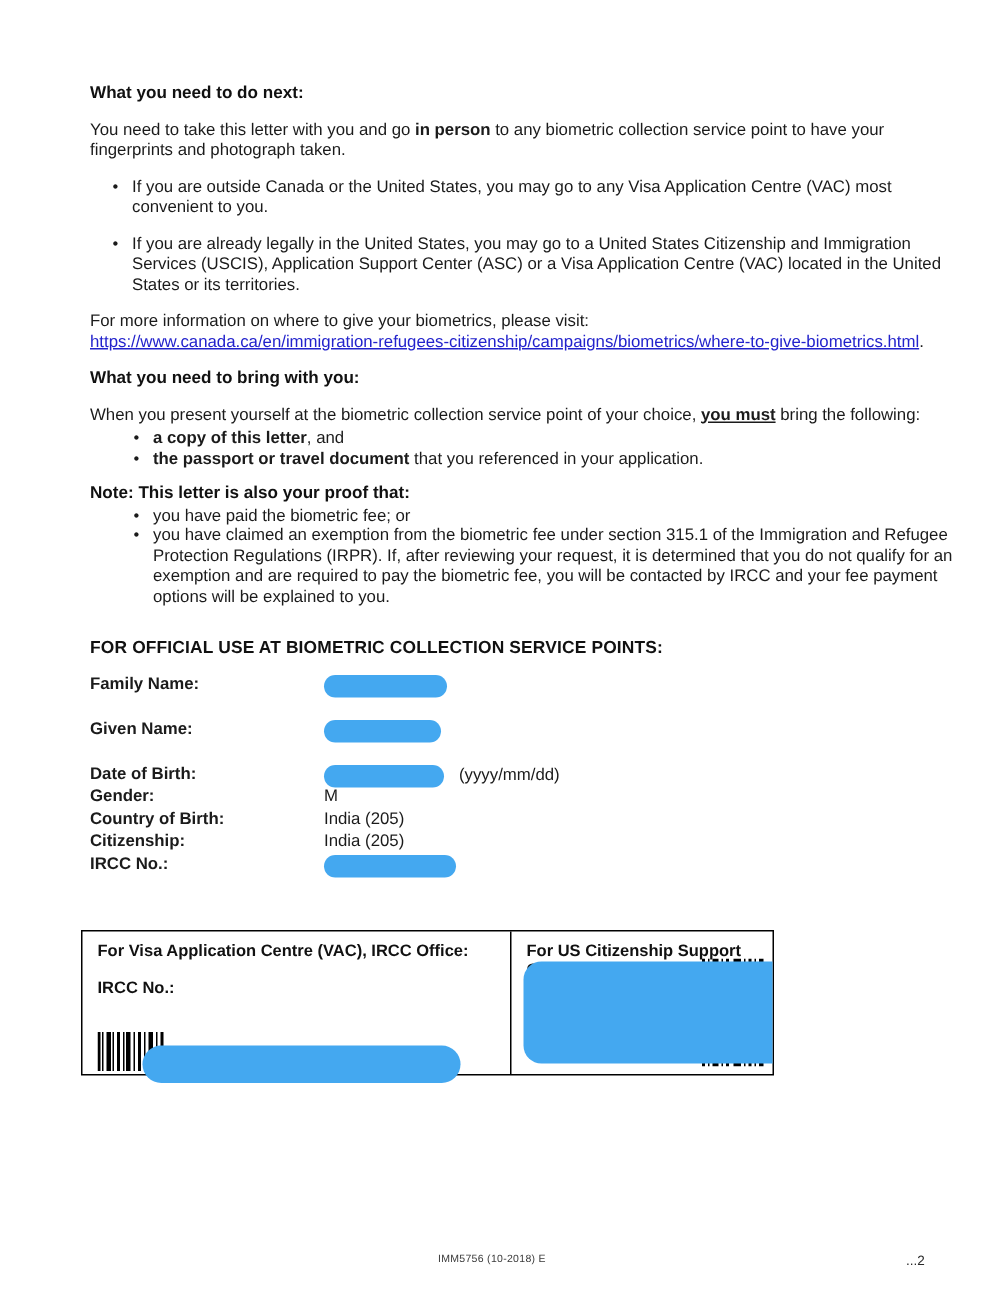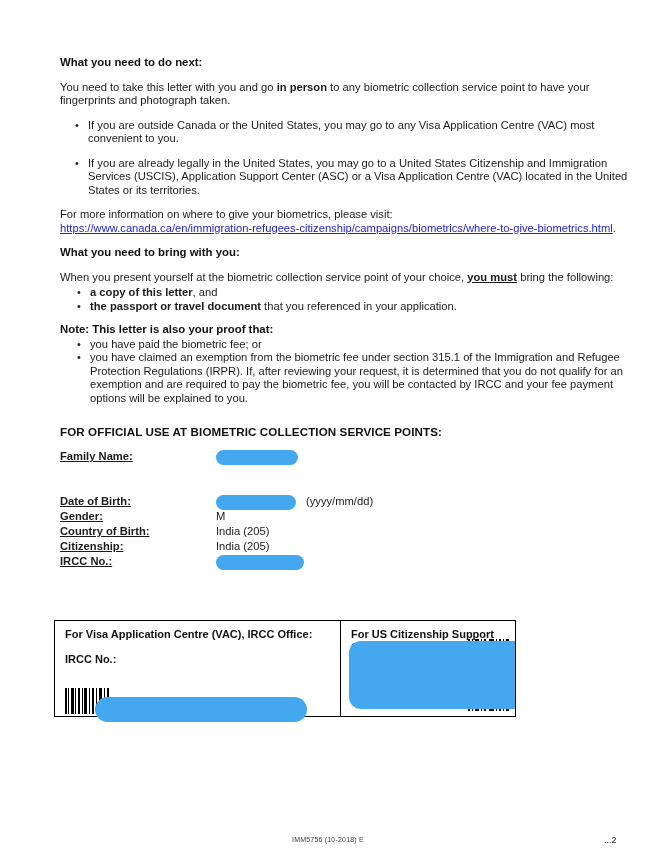"a copy of this letter," ul.tightlist li { margin: 0 0 0 0 -> 0 0 0 12px }
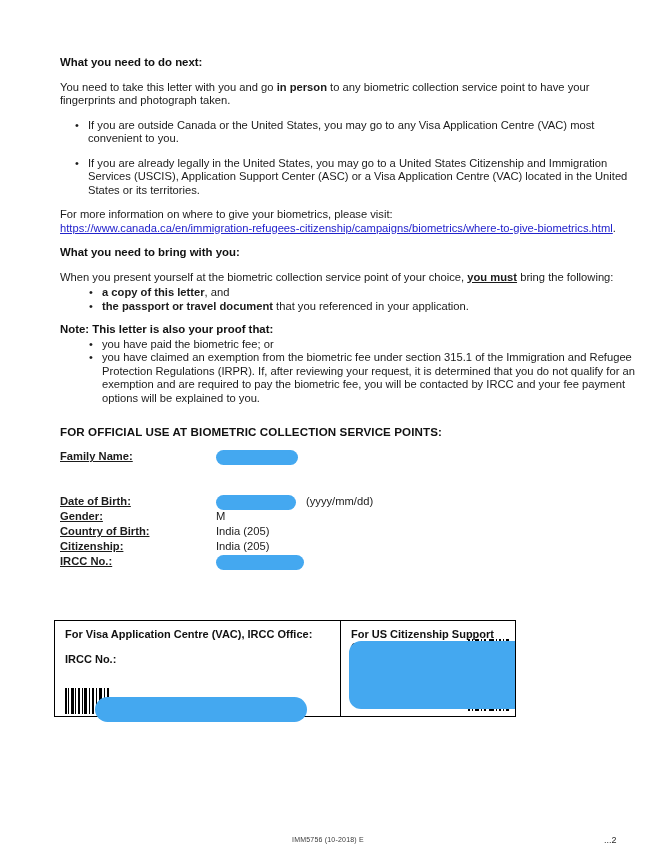"Family Name:" .field-table td.lbl { text-decoration: underline -> none }
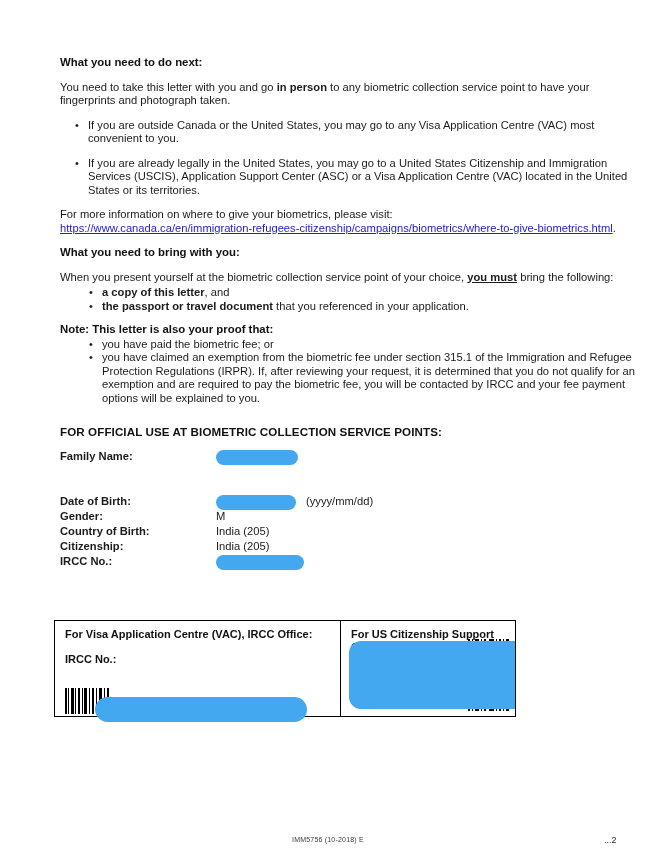"Given Name:" tr { html: none -> <tr> <td>Given Name:</td> <td><span></span></td> </tr> }
